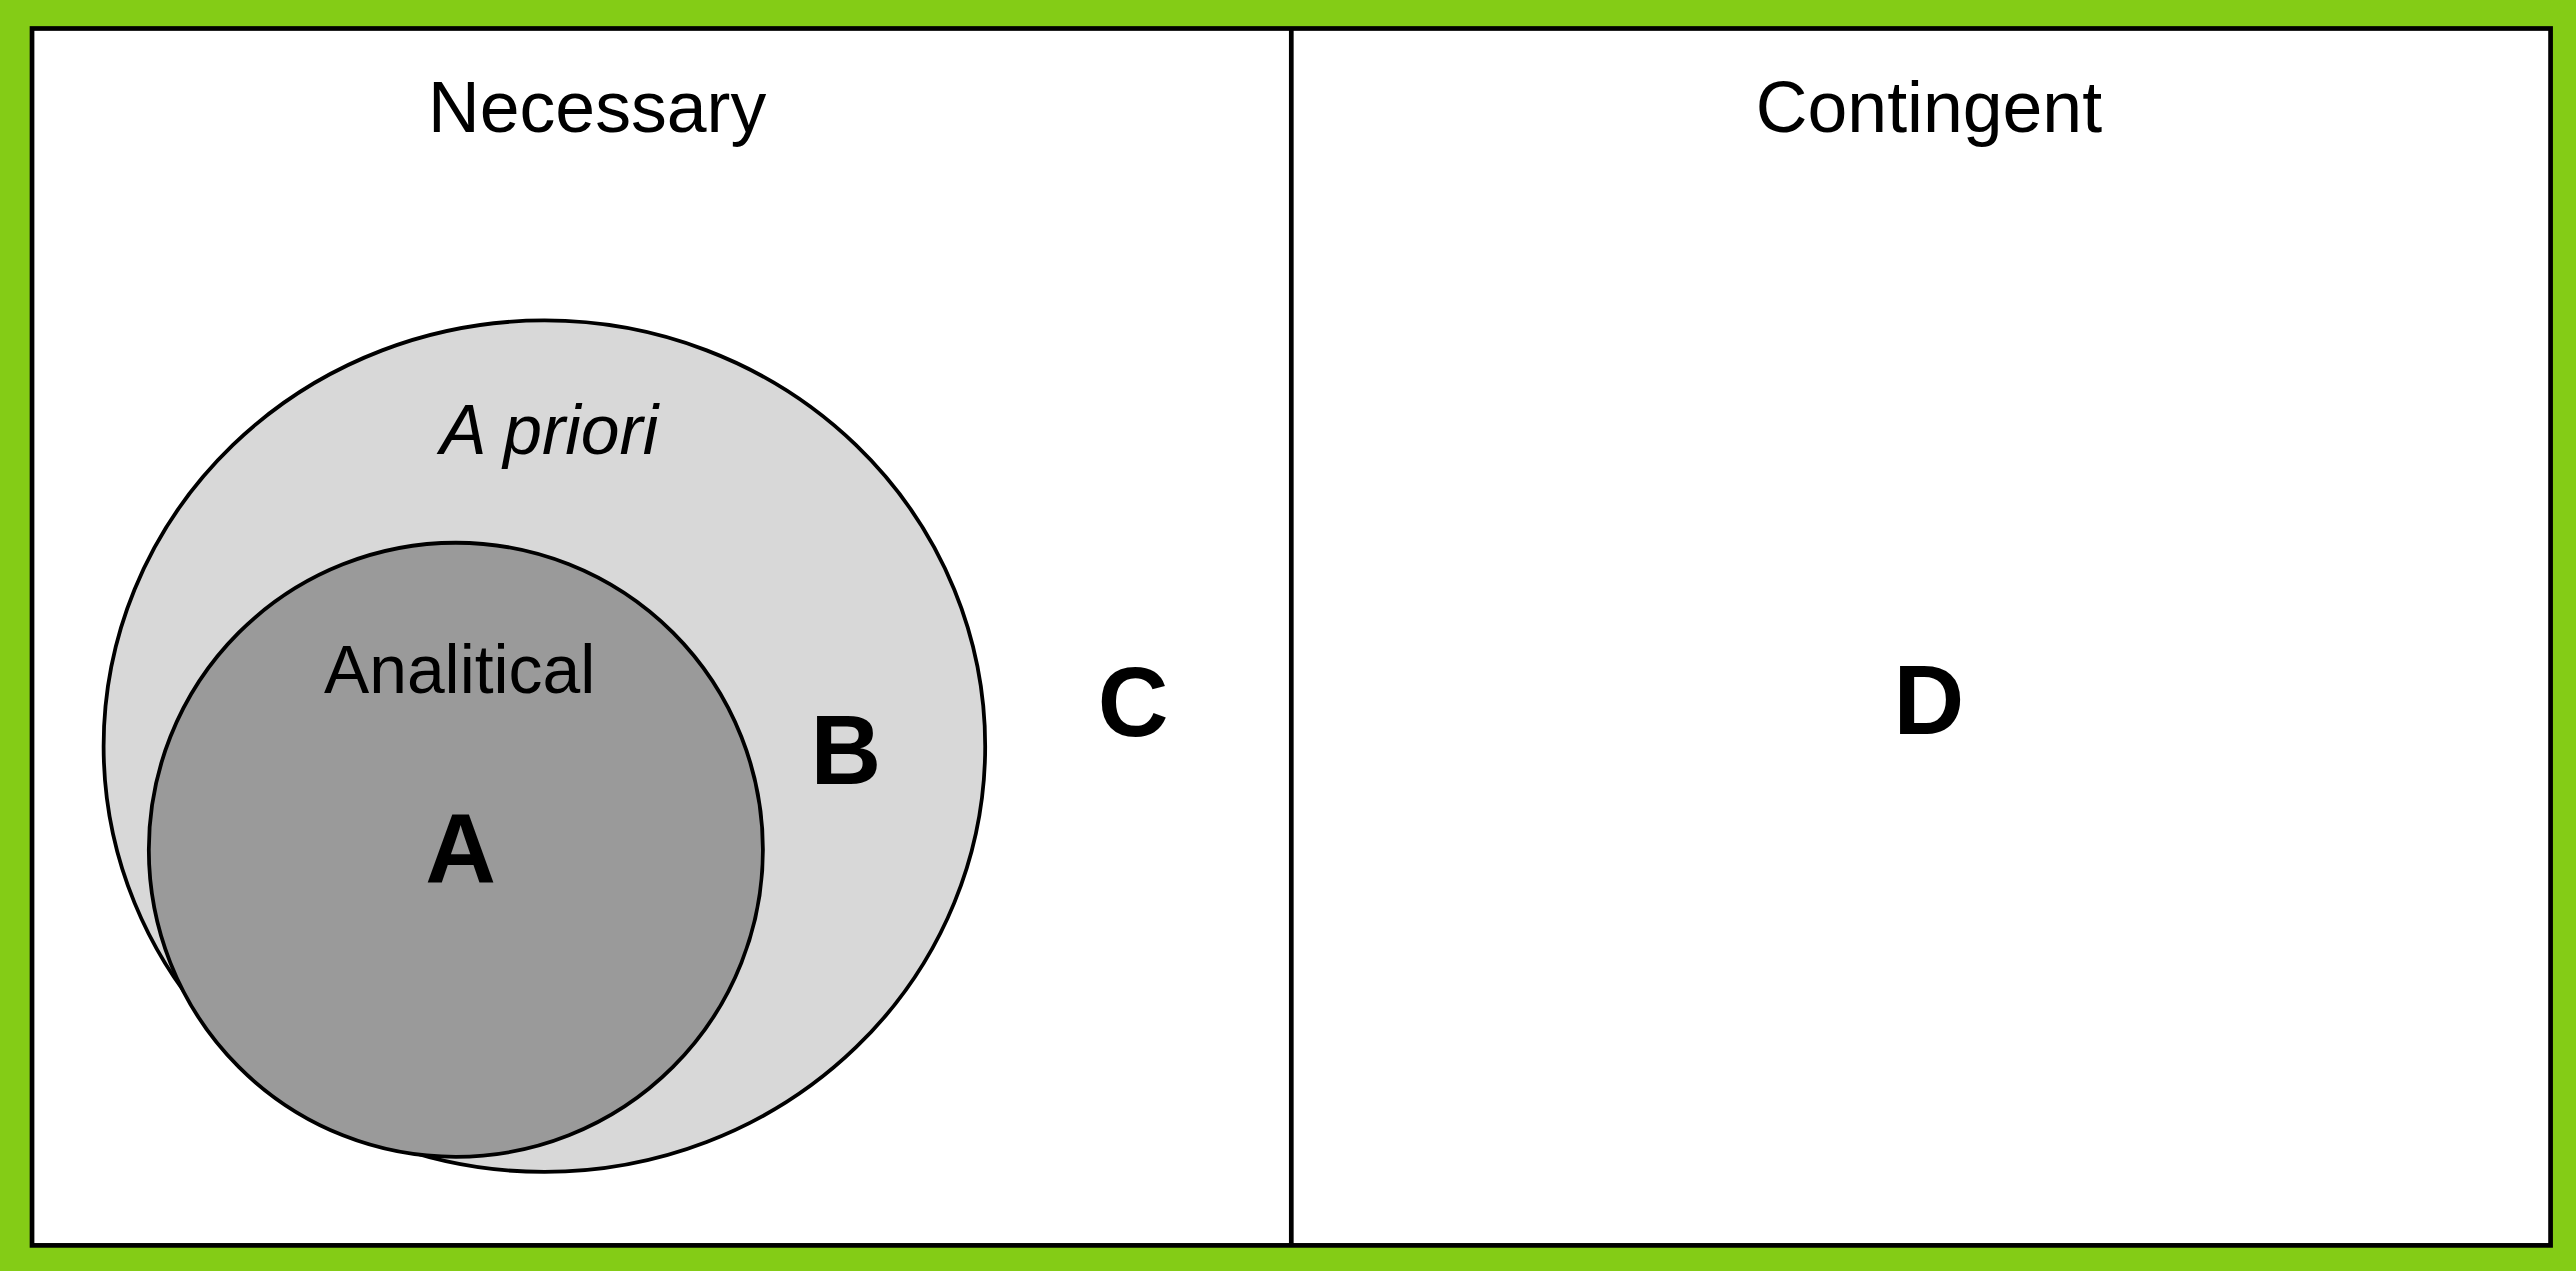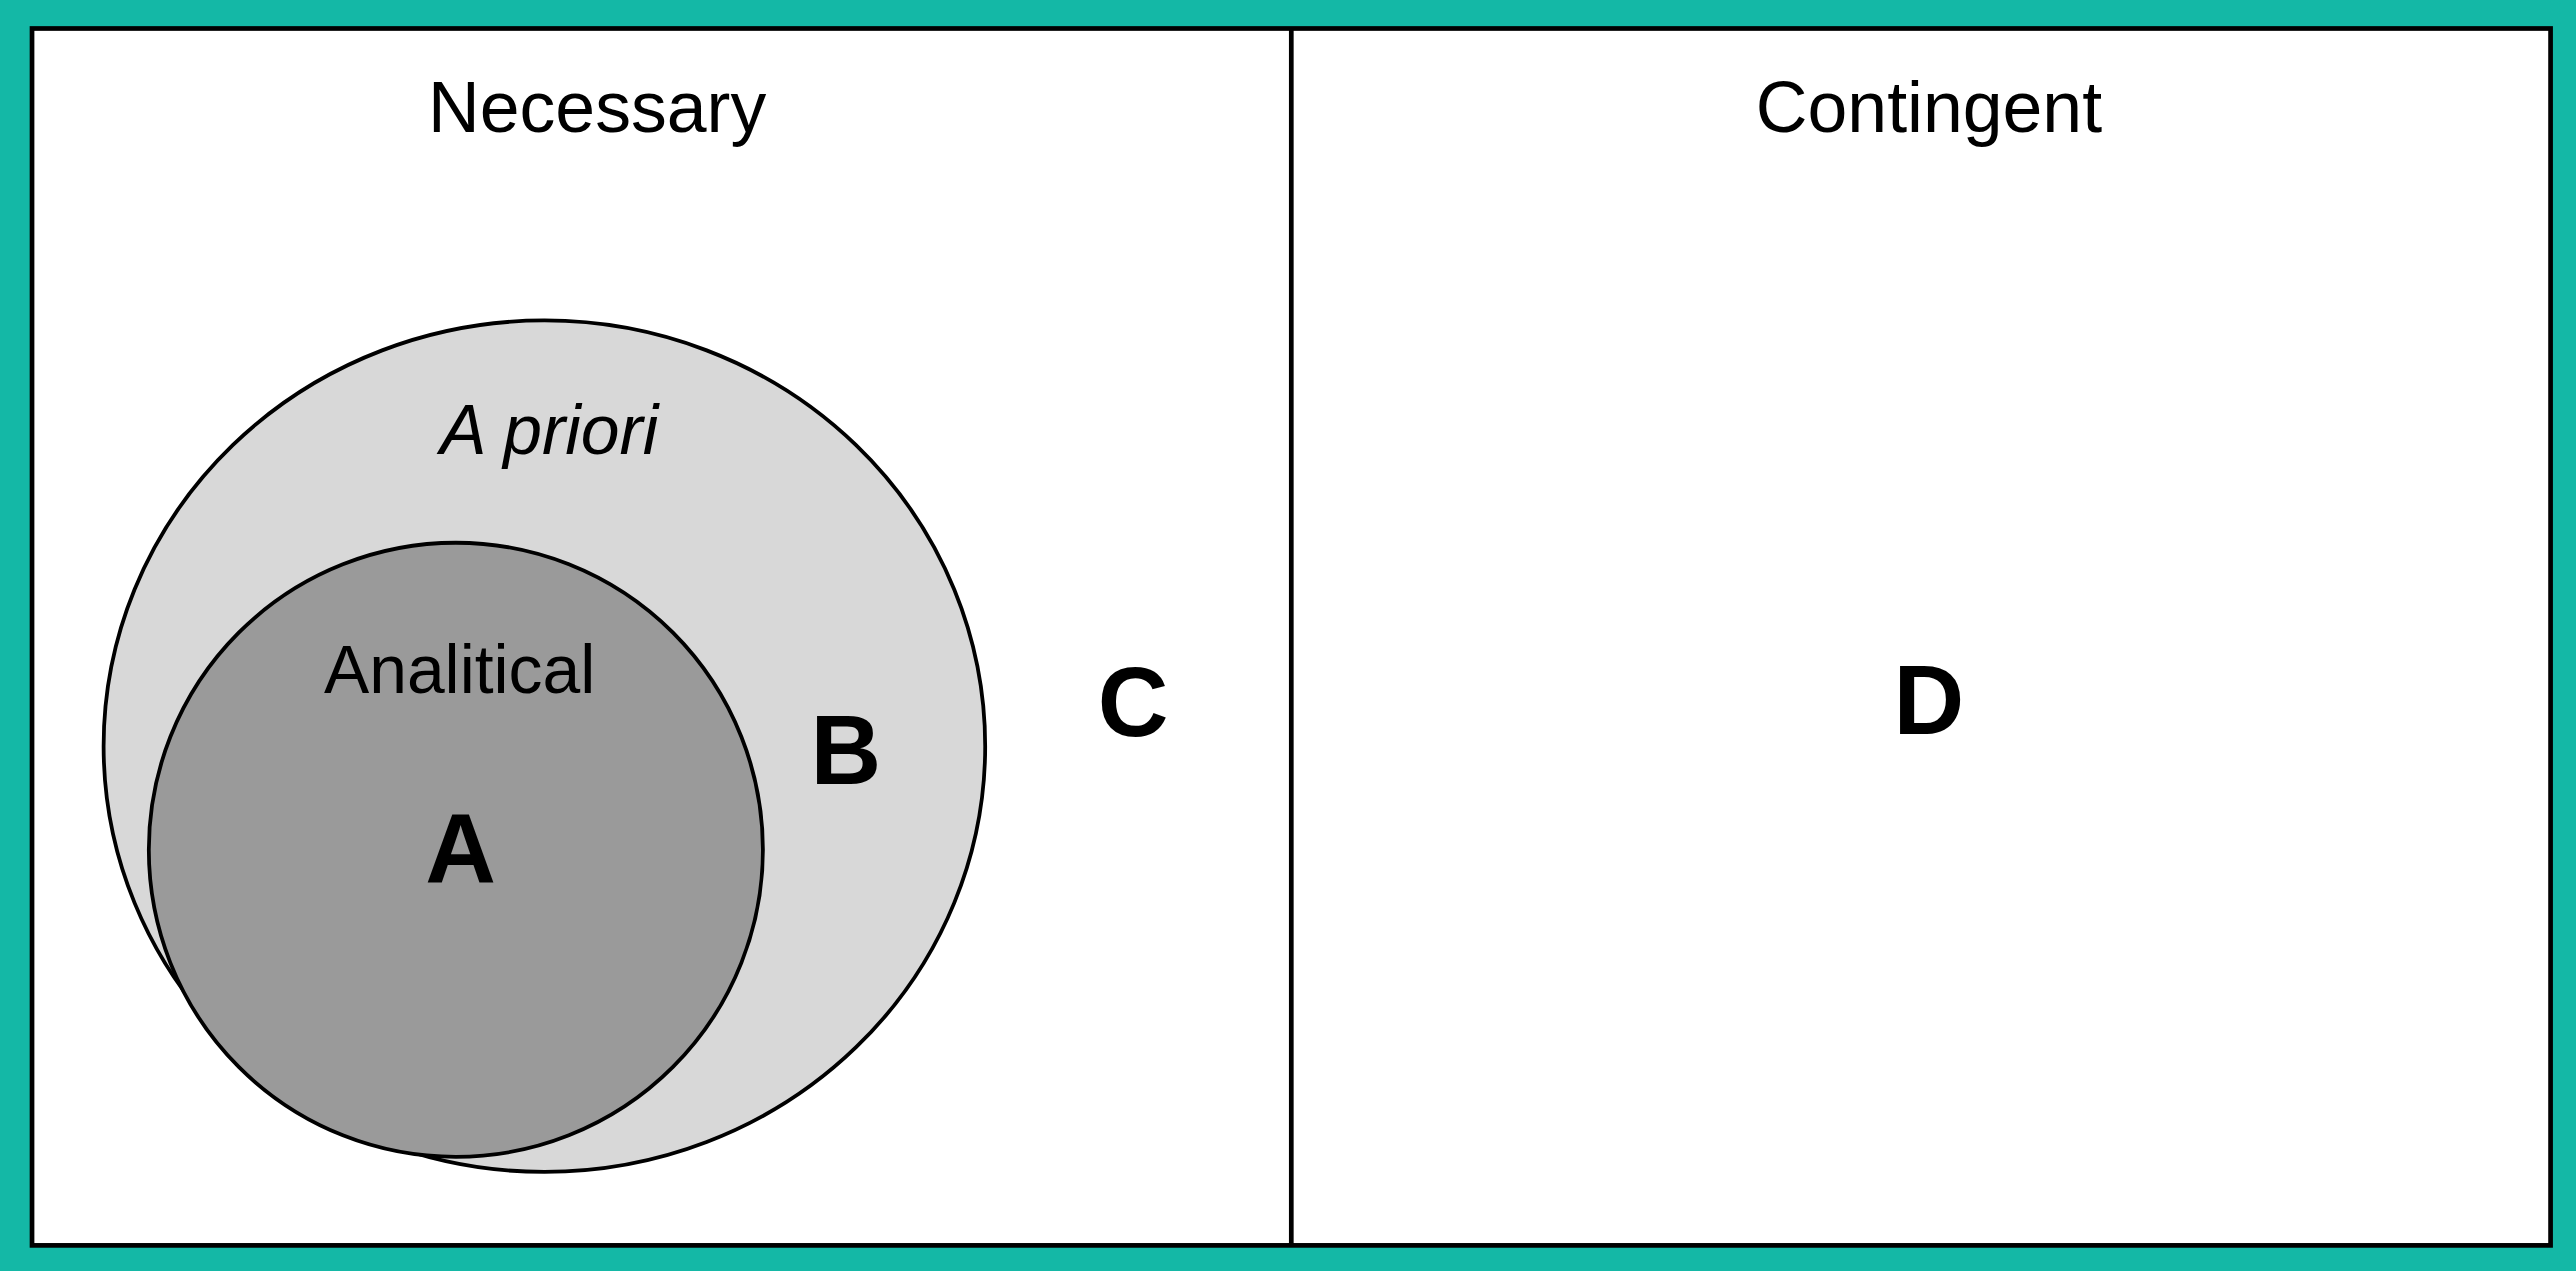"Necessary" .canvas { background: #14b8a6 -> #84cc16 }
